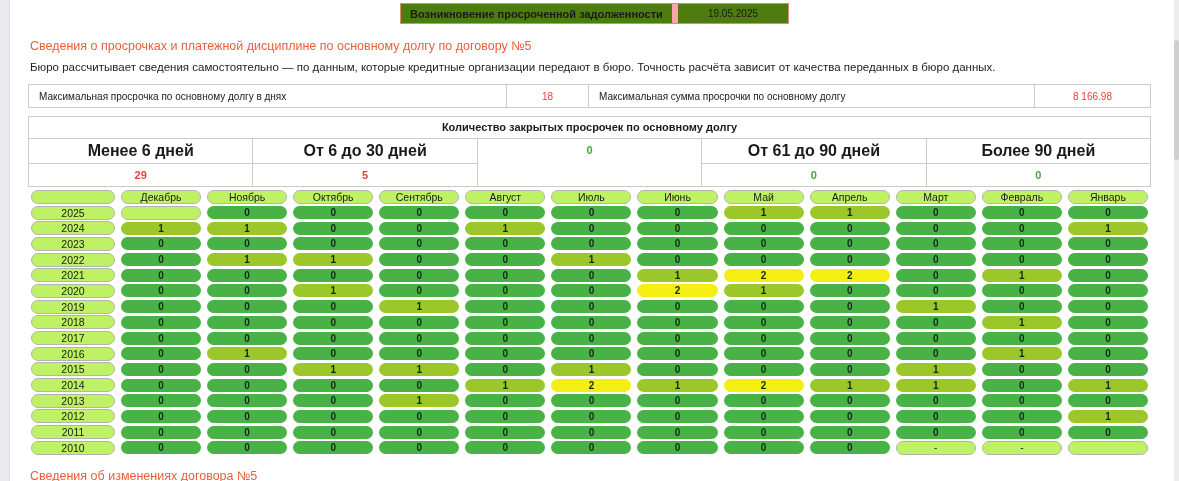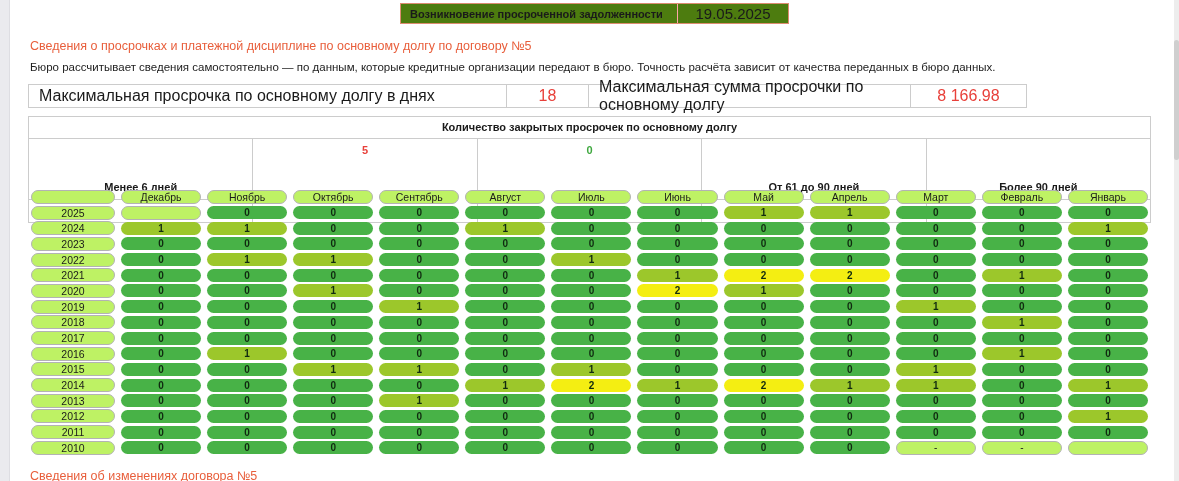"19.05.2025" .occ-date { border-left: 1px solid #fca5a5 -> 6px solid #fca5a5; font-size: 15px -> 10px }
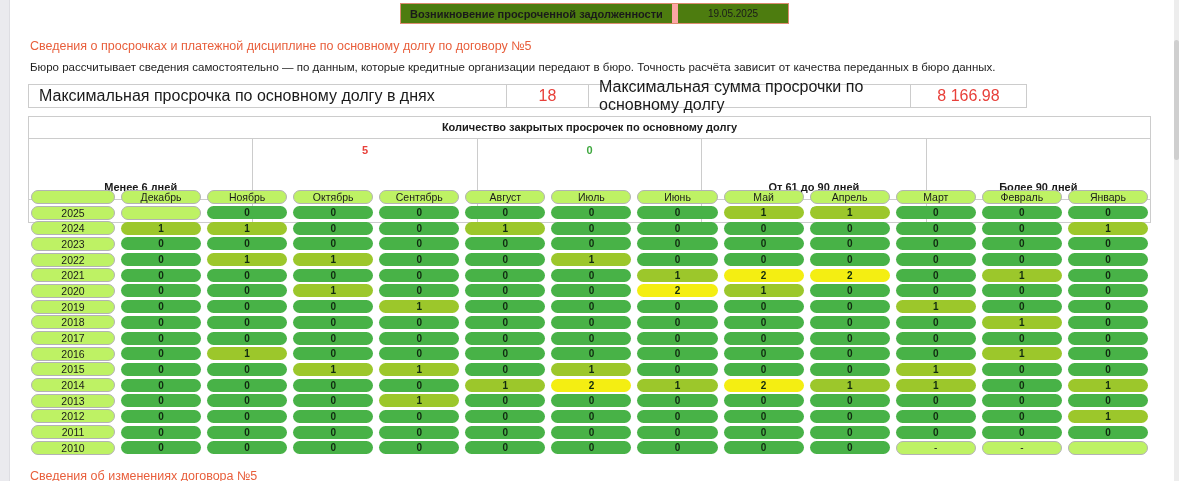"Максимальная просрочка по основному" .max-row { font-size: 16px -> 10px; width: 999px -> 1123px }
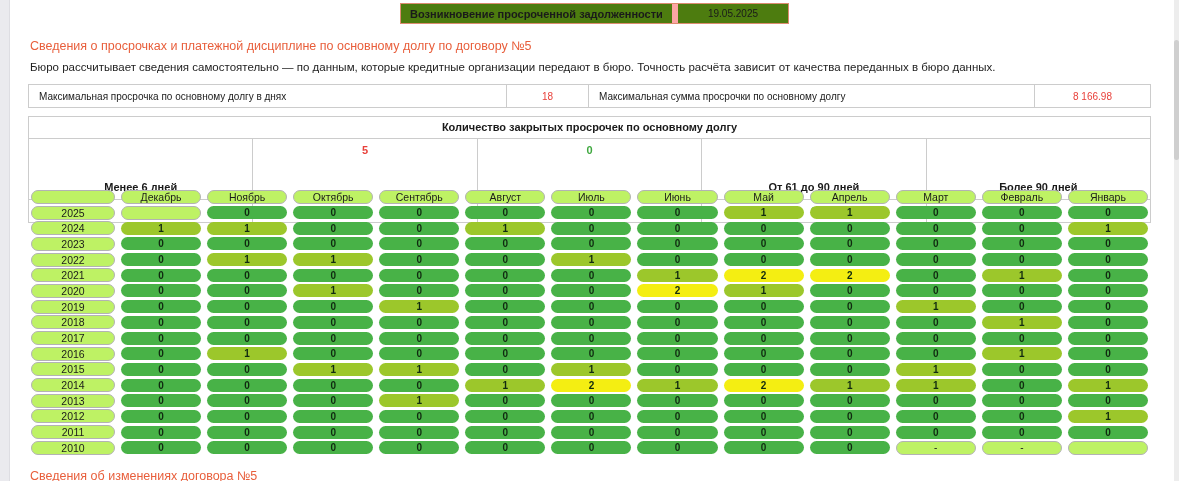"Менее 6 дней" .cc-head { font-size: 11px -> 16px; margin-top: 36px -> none }
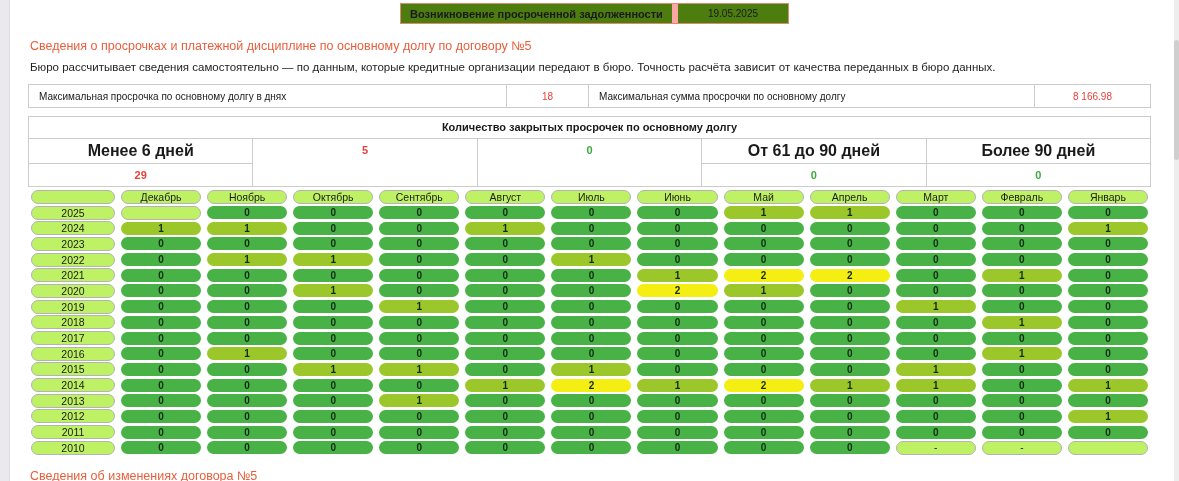"От 6 до 30 дней" div.cc-head { html: none -> <div>От 6 до 30 дней</div> }
